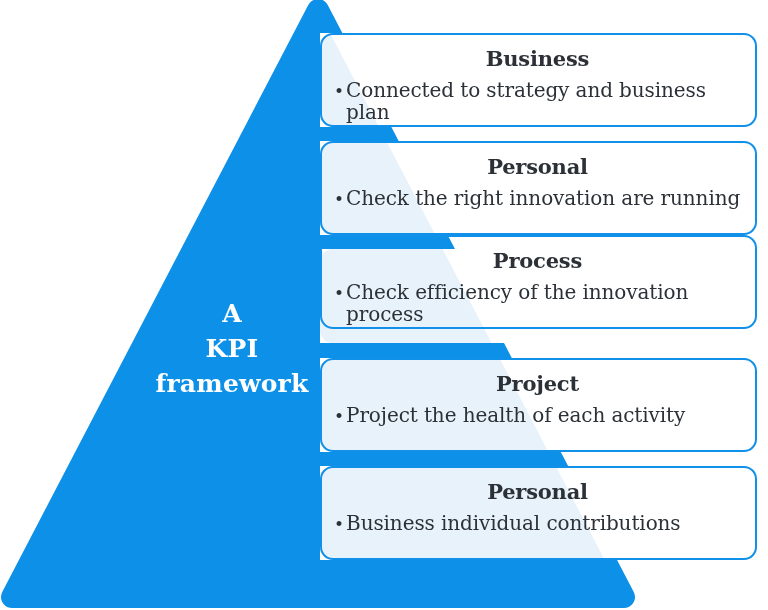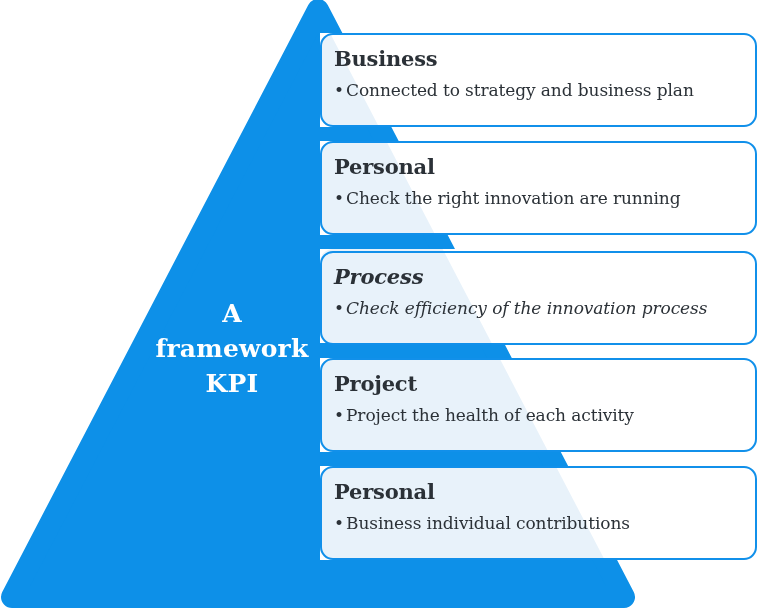"Business" .card-title { text-align: none -> center }
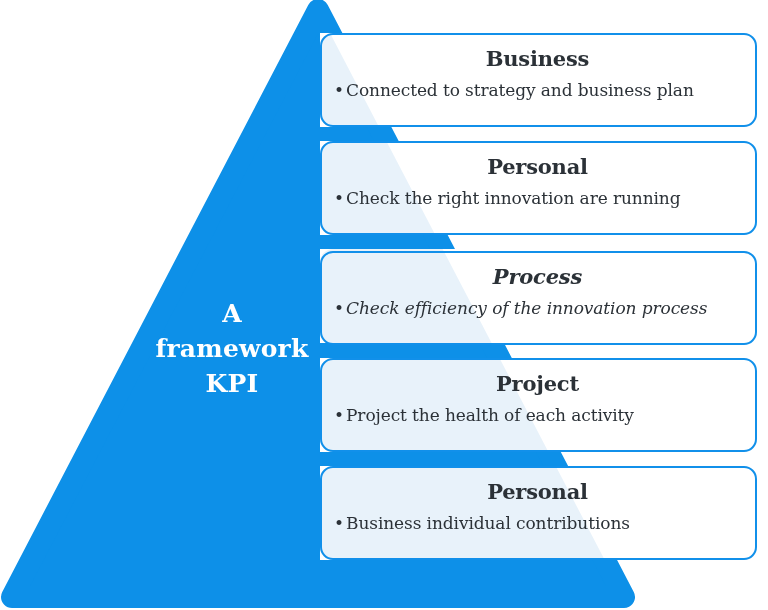"Connected to strategy and business" .card-desc { font-size: 17px -> 20px }
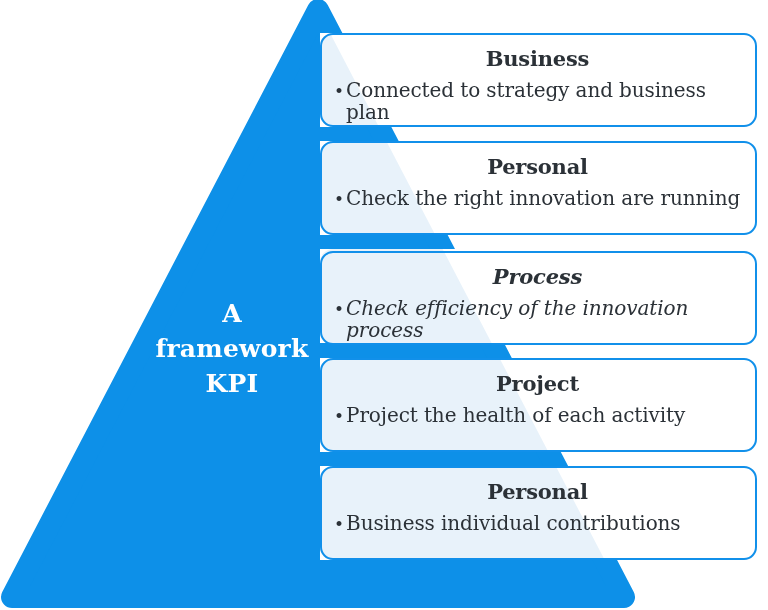"Process" .card-3 { font-style: italic -> none; top: 251px -> 235px }
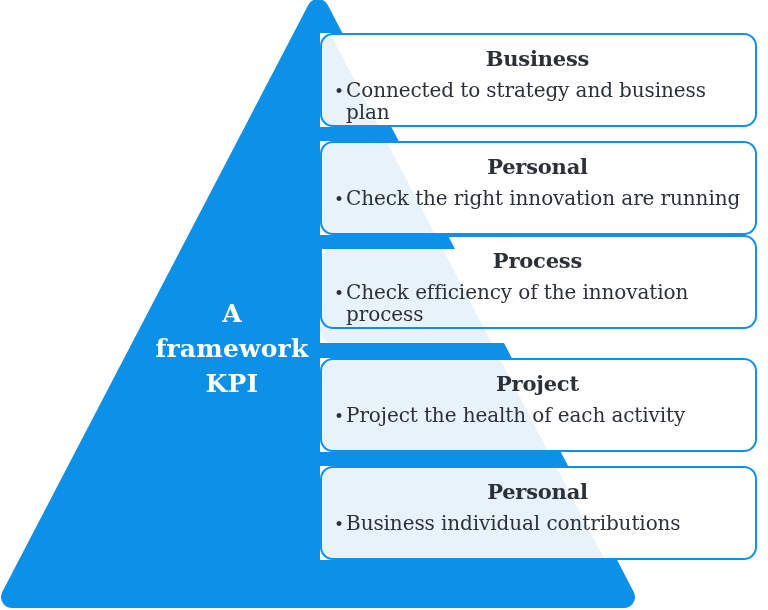"framework" div { order: before "KPI" -> after "KPI" }
